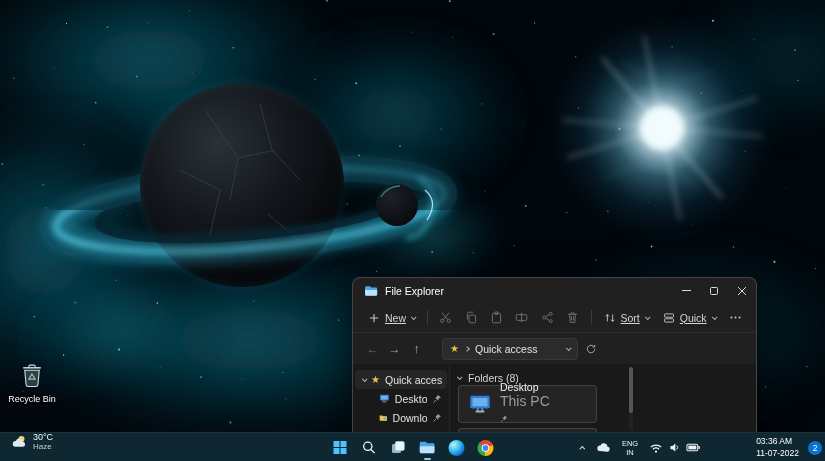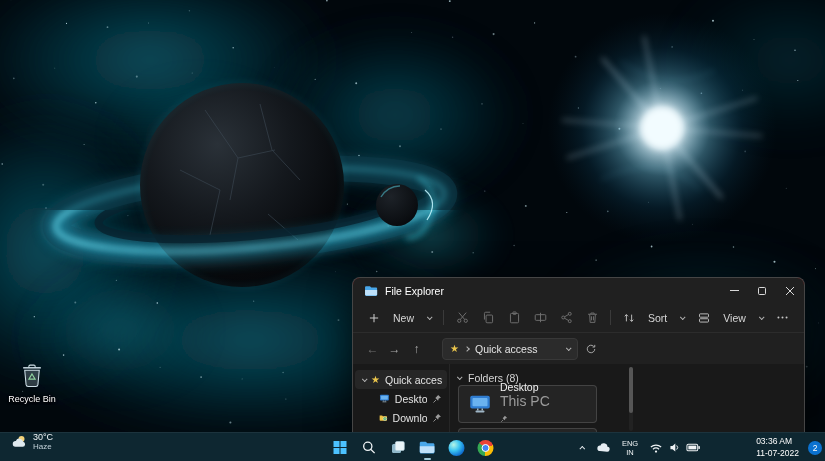"File Explorer" .window { width: 453px -> 405px }
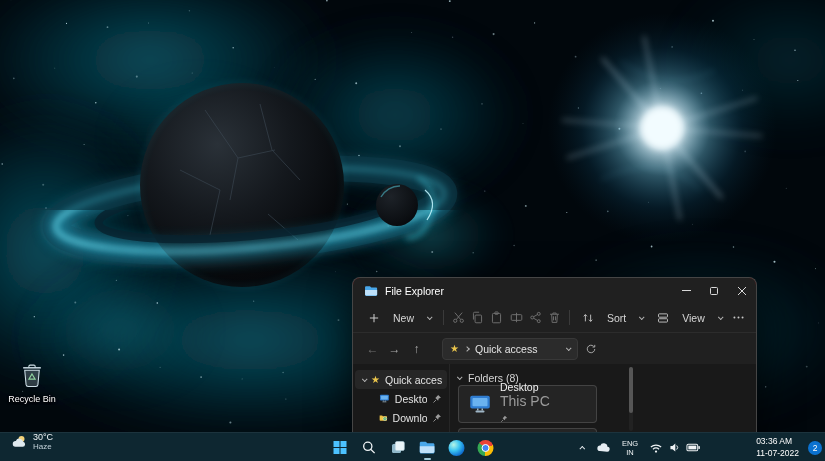"New" .tb-btn { gap: 13px -> 5px; text-decoration: none -> underline }
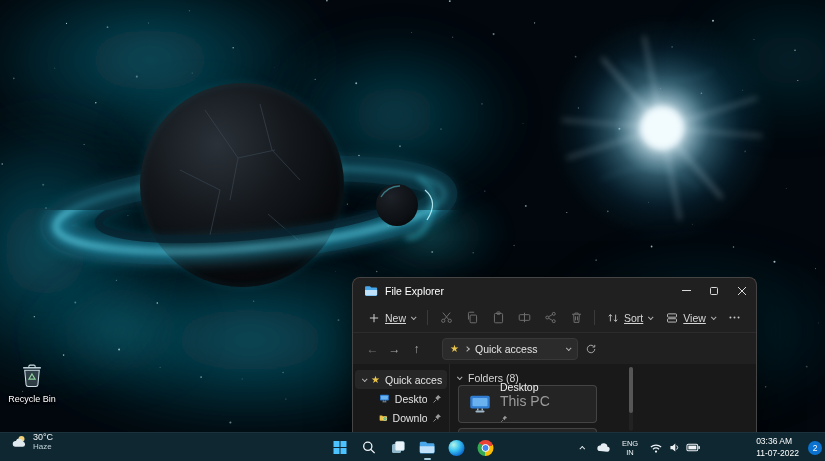"View" span { text: View -> Quick }
